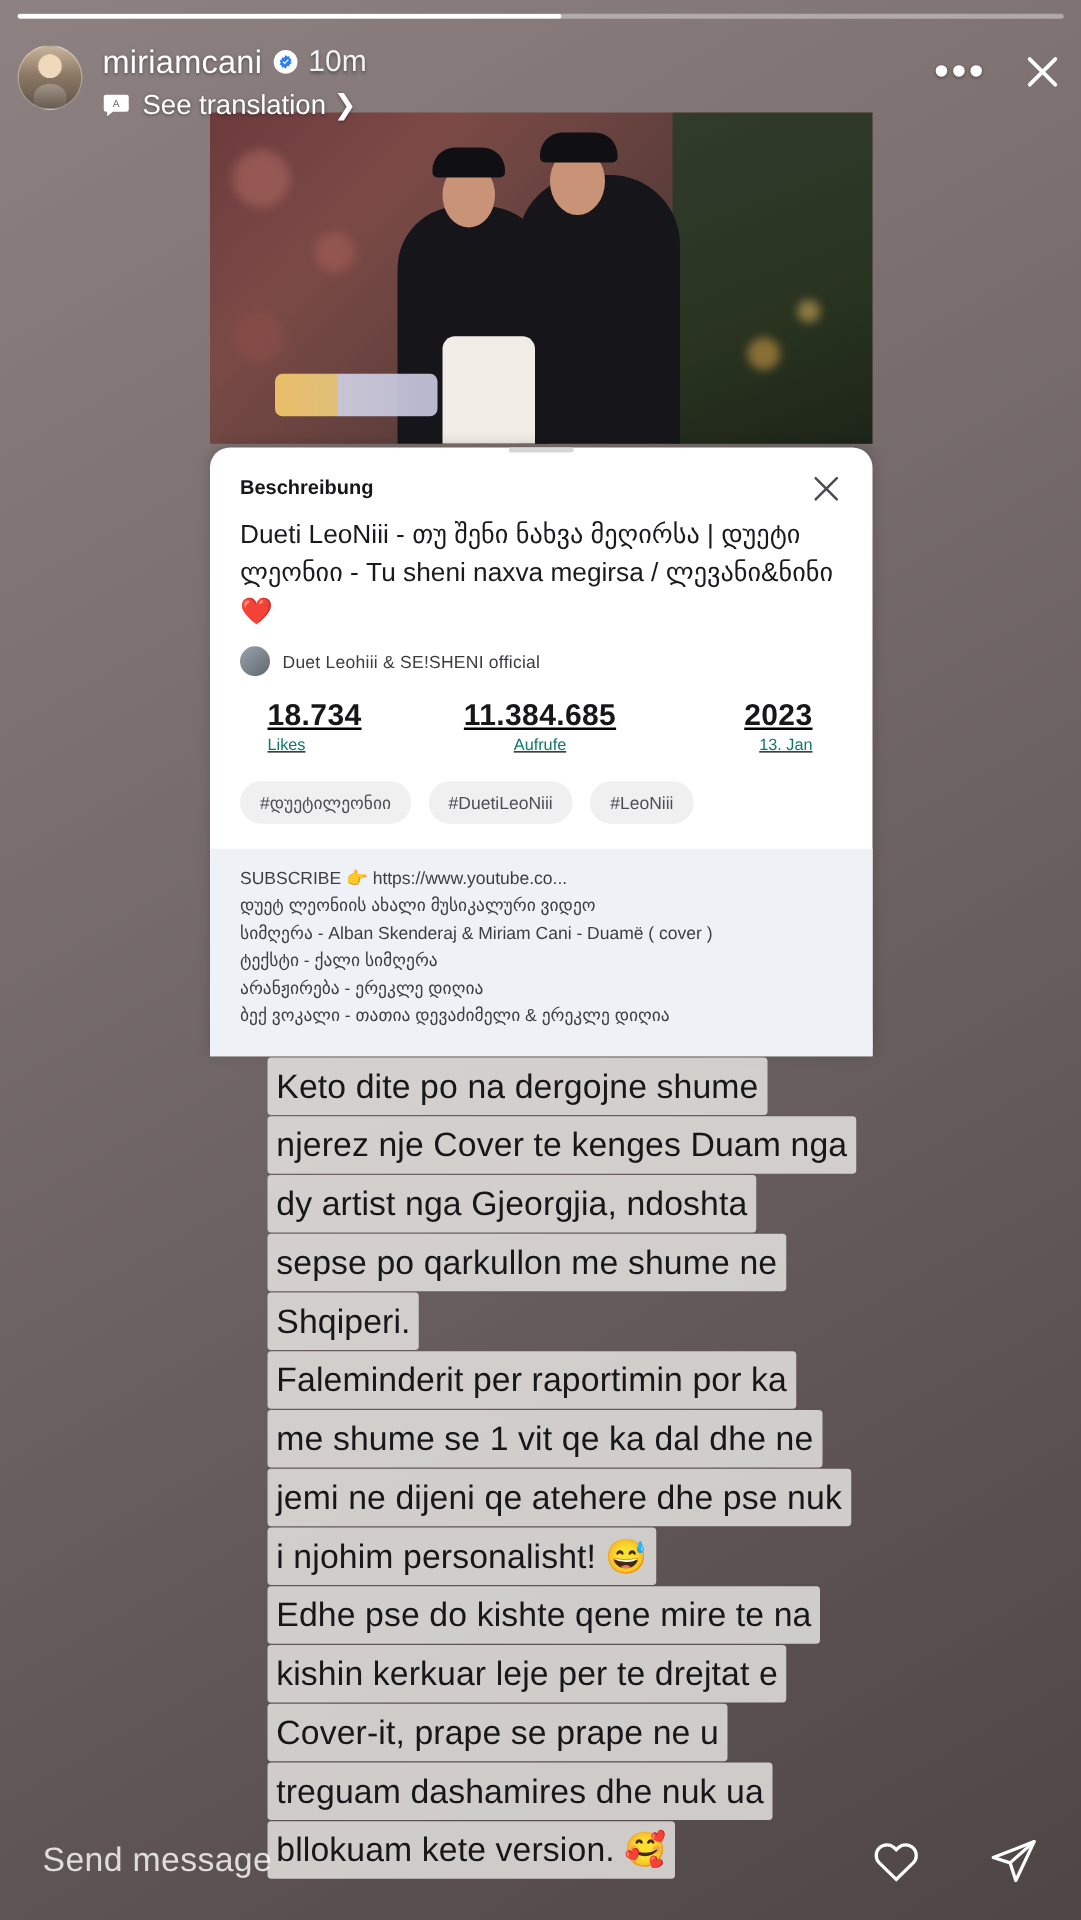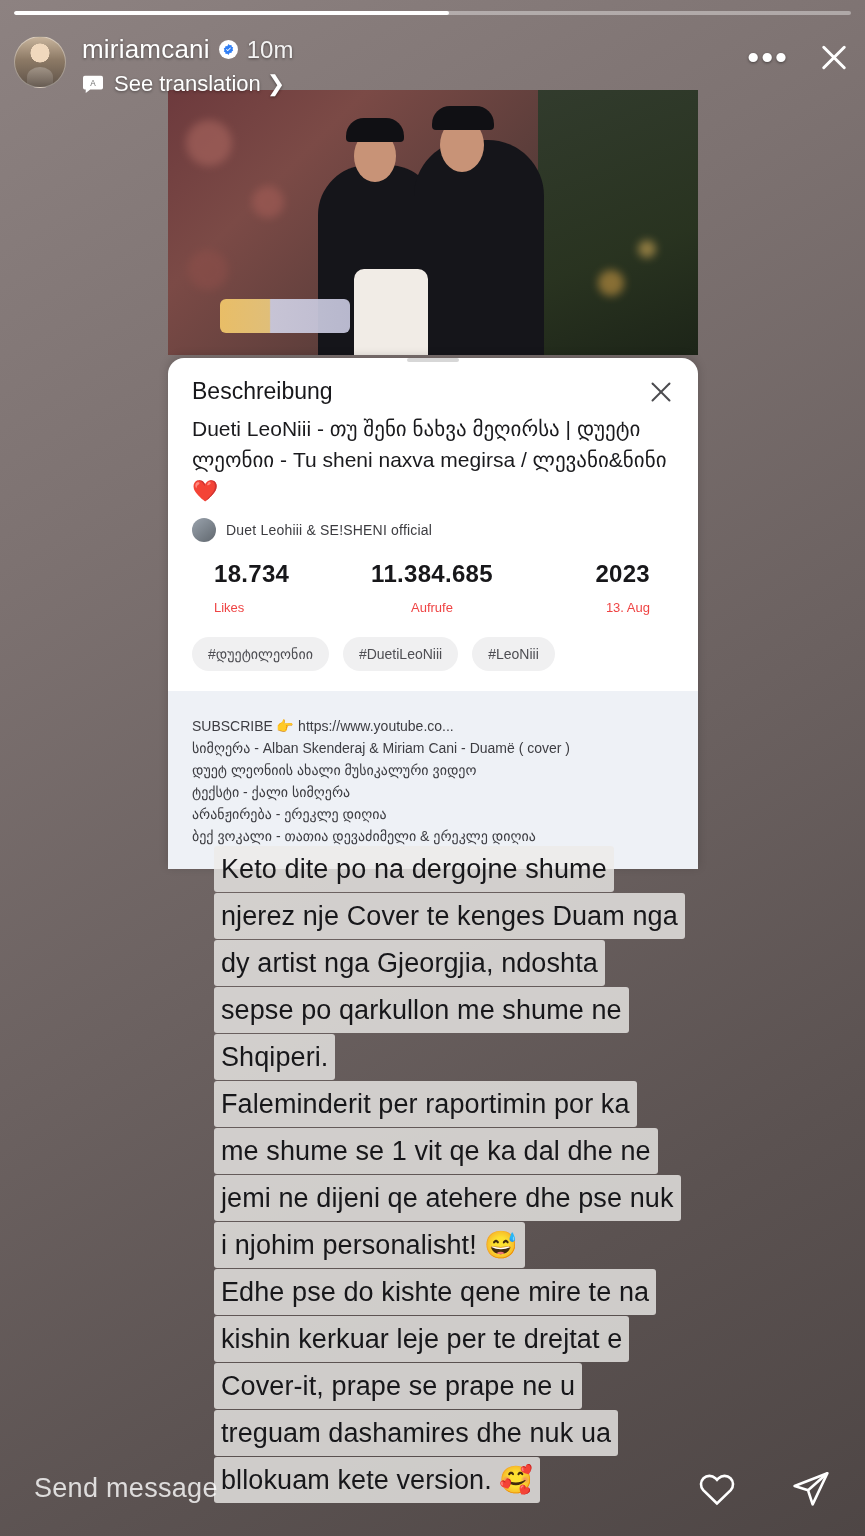"Beschreibung" .sheet-title { font-size: 23px -> 16px; font-weight: 400 -> 700 }
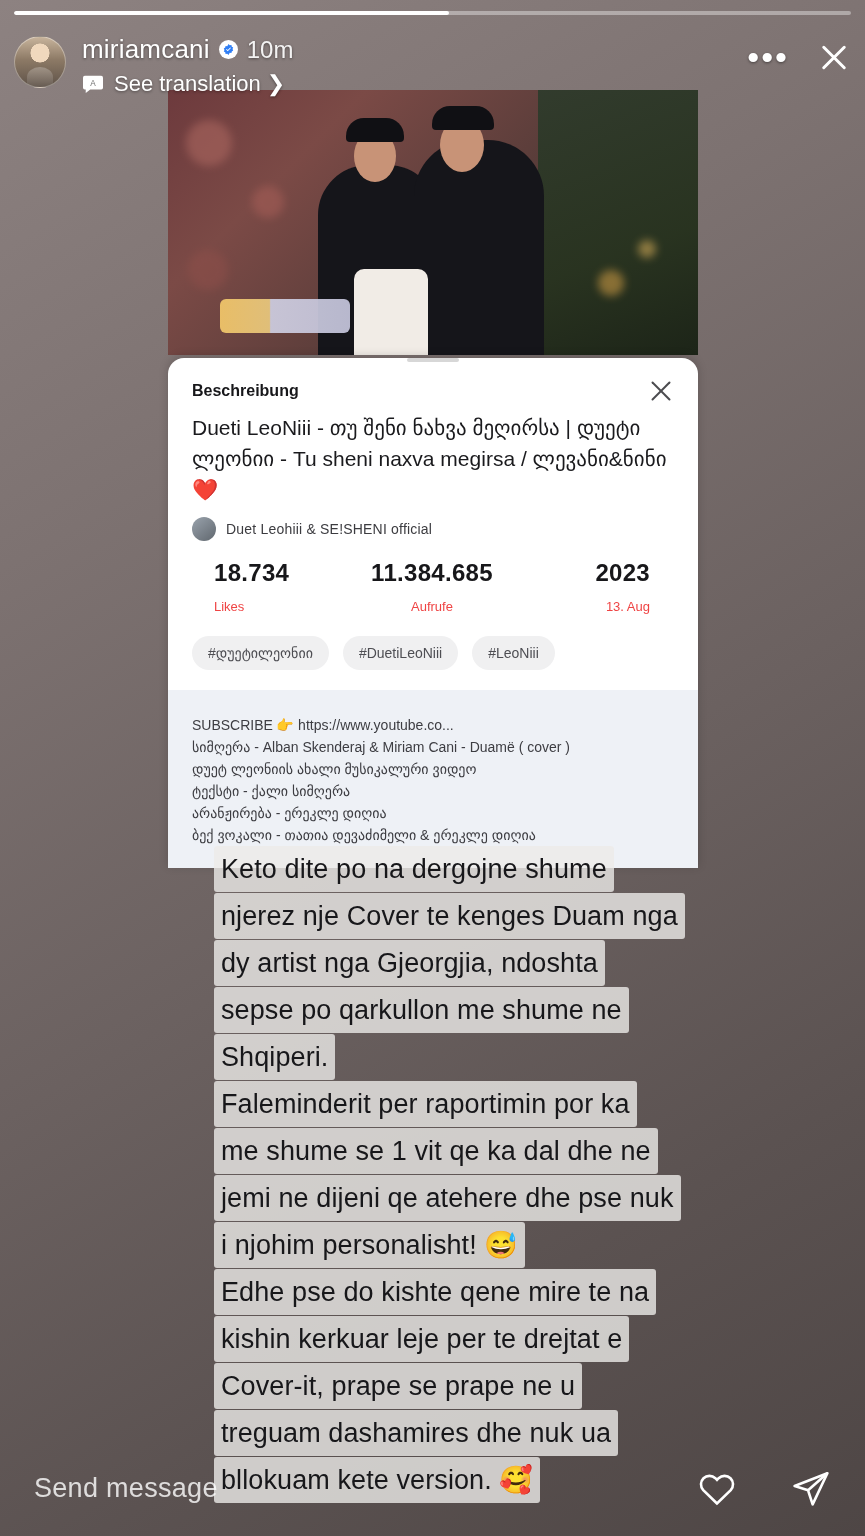"18.734" .stat { text-decoration: none -> underline }
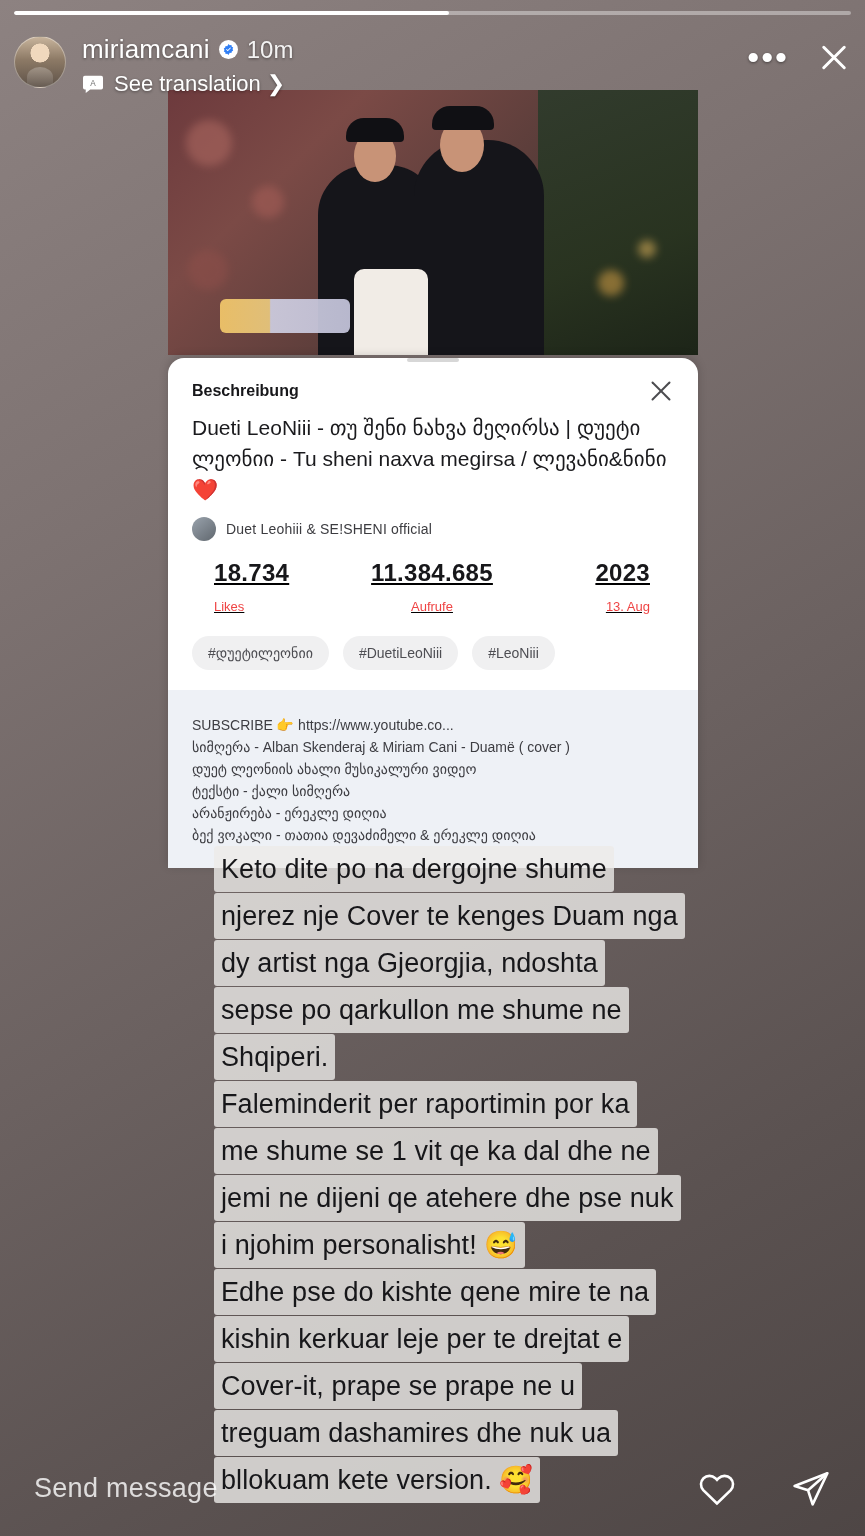"Likes" .stat-label { color: #ef4444 -> #0f766e; margin-top: 12px -> 1px }
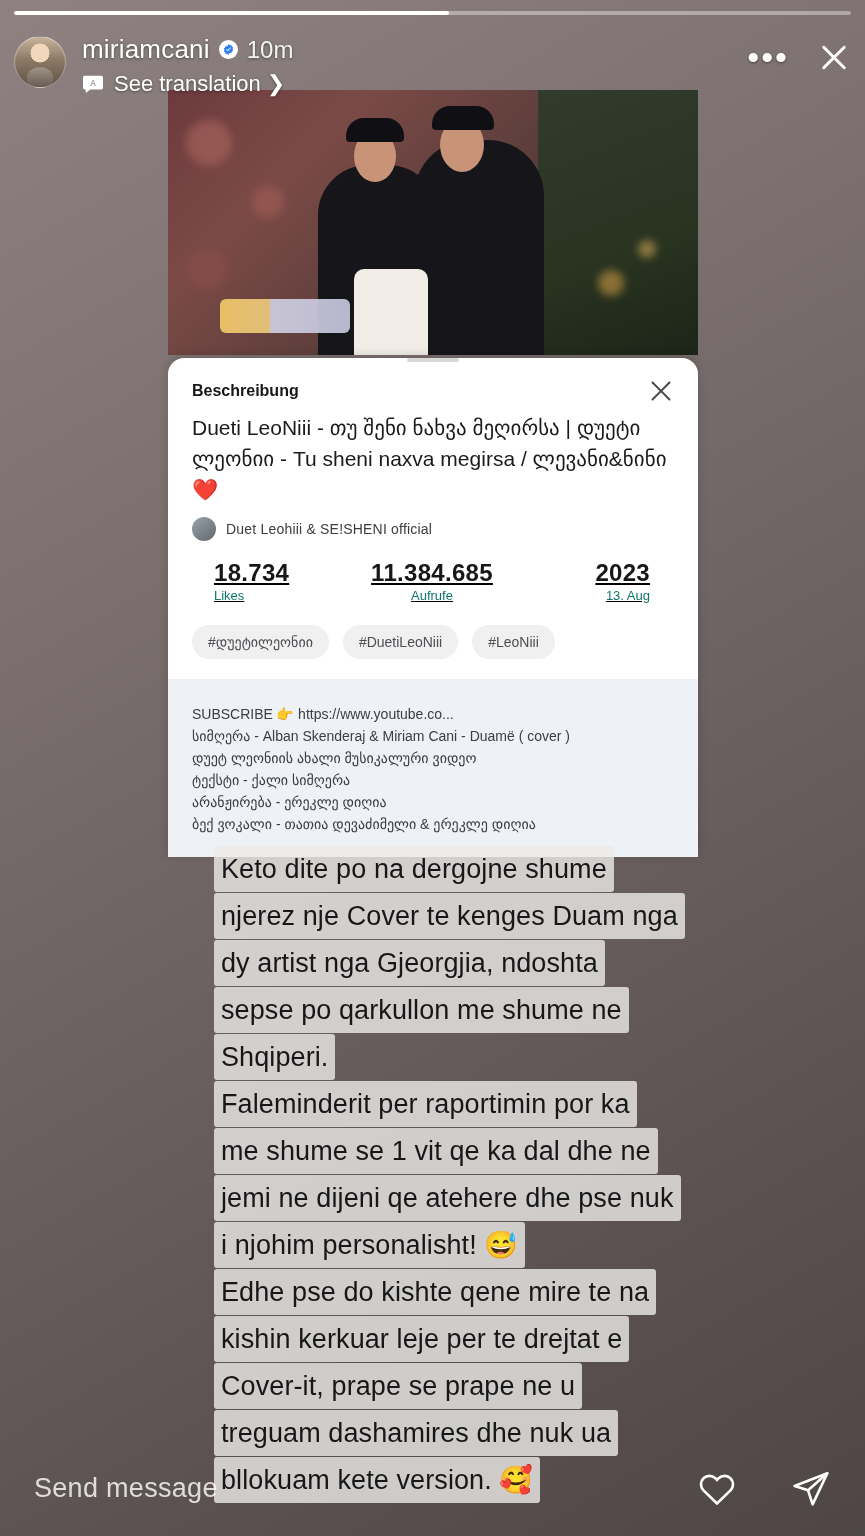"13. Aug" div.stat-label { text: Aug -> Jan }
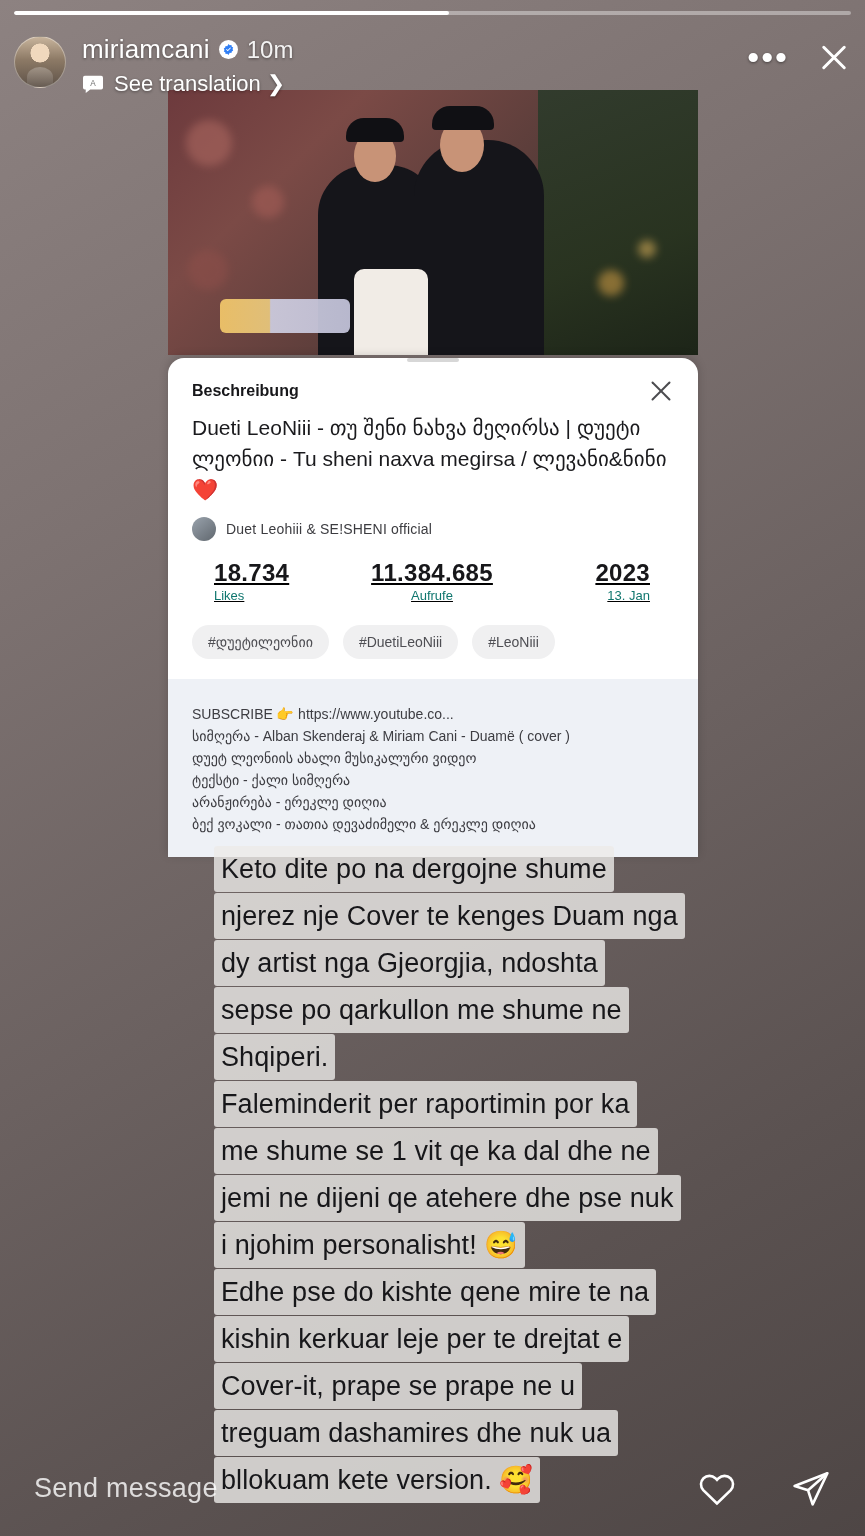"SUBSCRIBE 👉 https://www.youtube.co..." .desc-box { padding: 24px 24px 16px 24px -> 12px 24px 16px 24px }
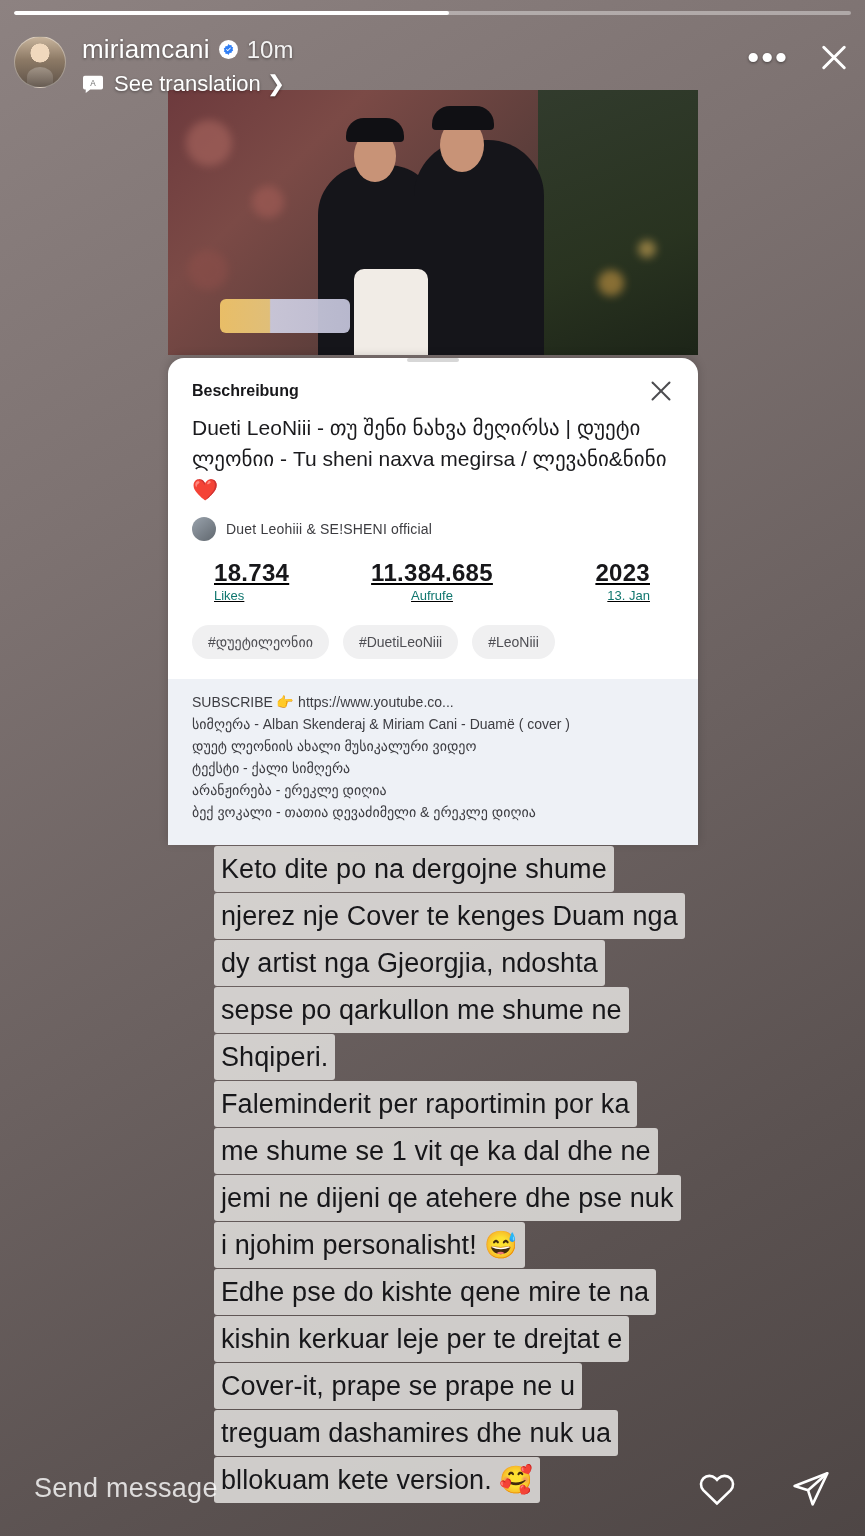"სიმღერა - Alban Skenderaj &" div.desc-line { order: before "დუეტ ლეონიის ახალი მუსიკალური ვიდეო" -> after "დუეტ ლეონიის ახალი მუსიკალური ვიდეო" }
